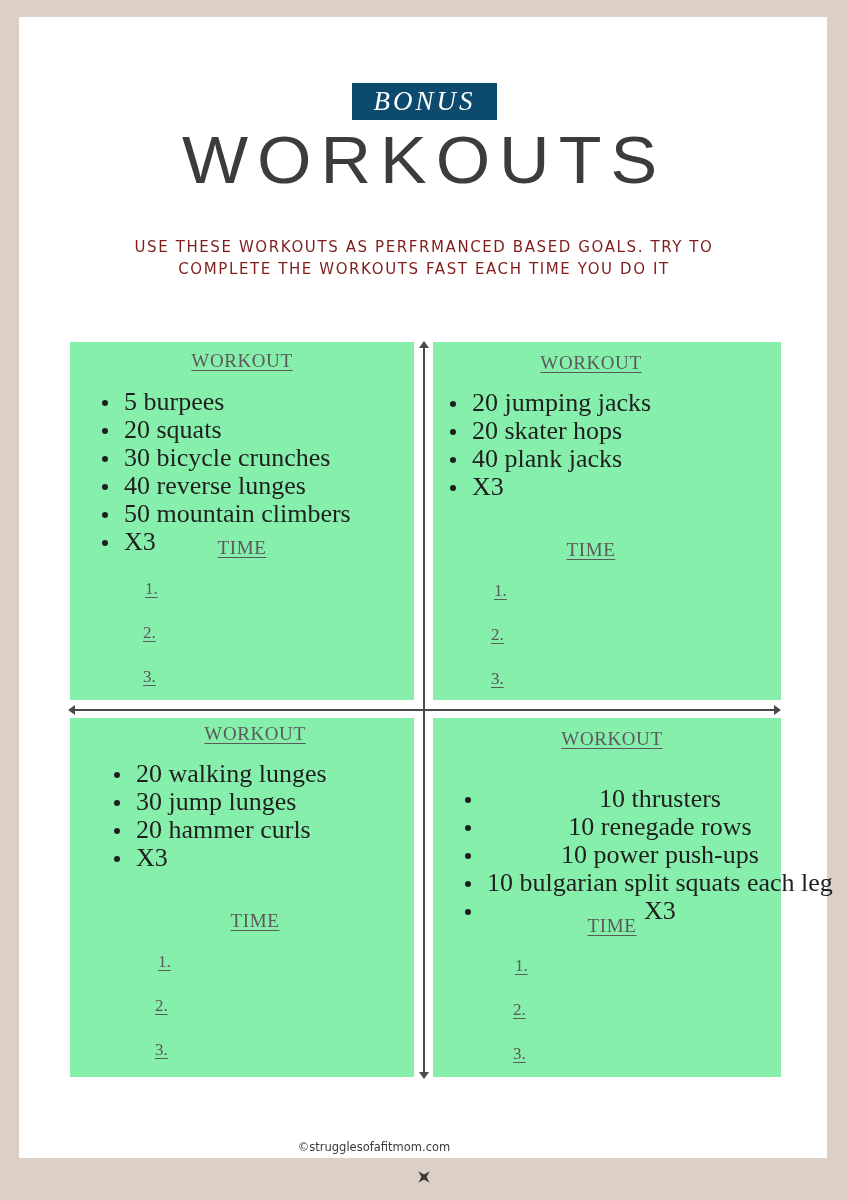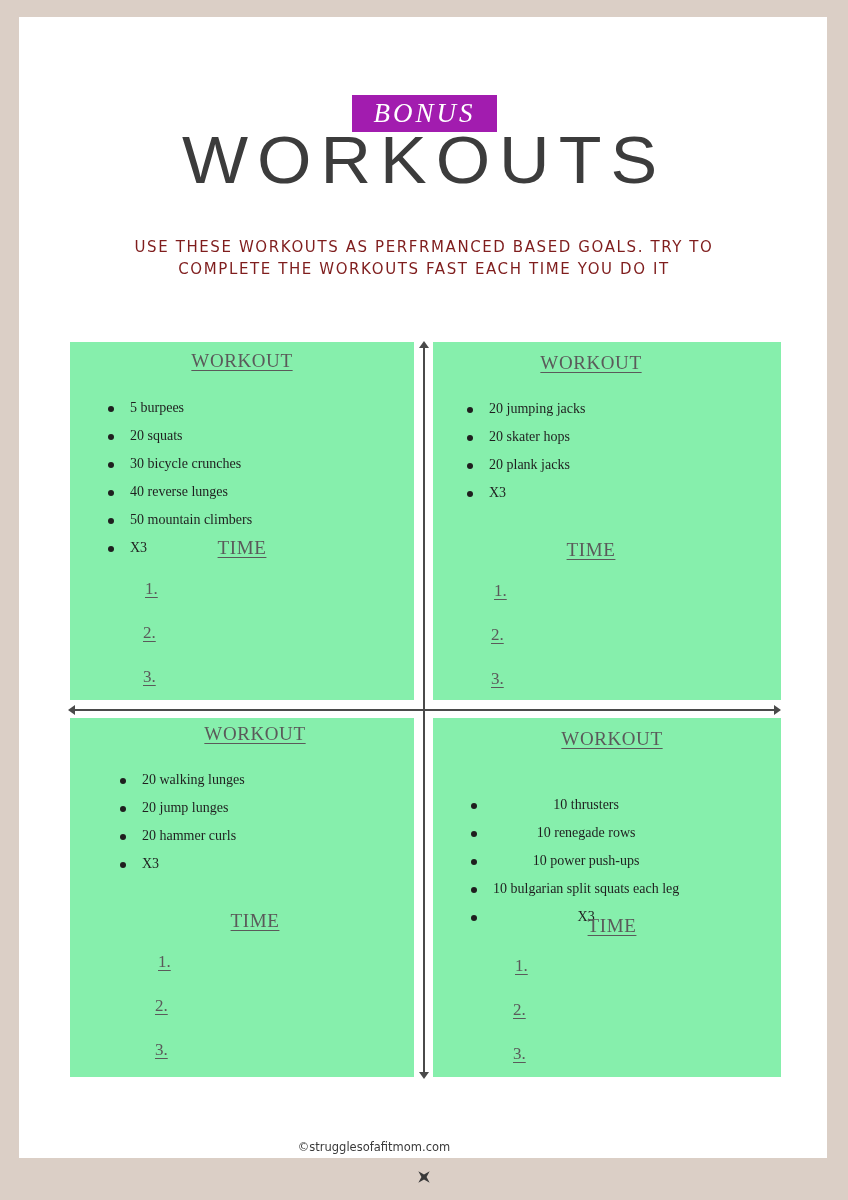"BONUS" .bonus-badge { background: #a21caf -> #0c4a6e; margin-top: 12px -> none }
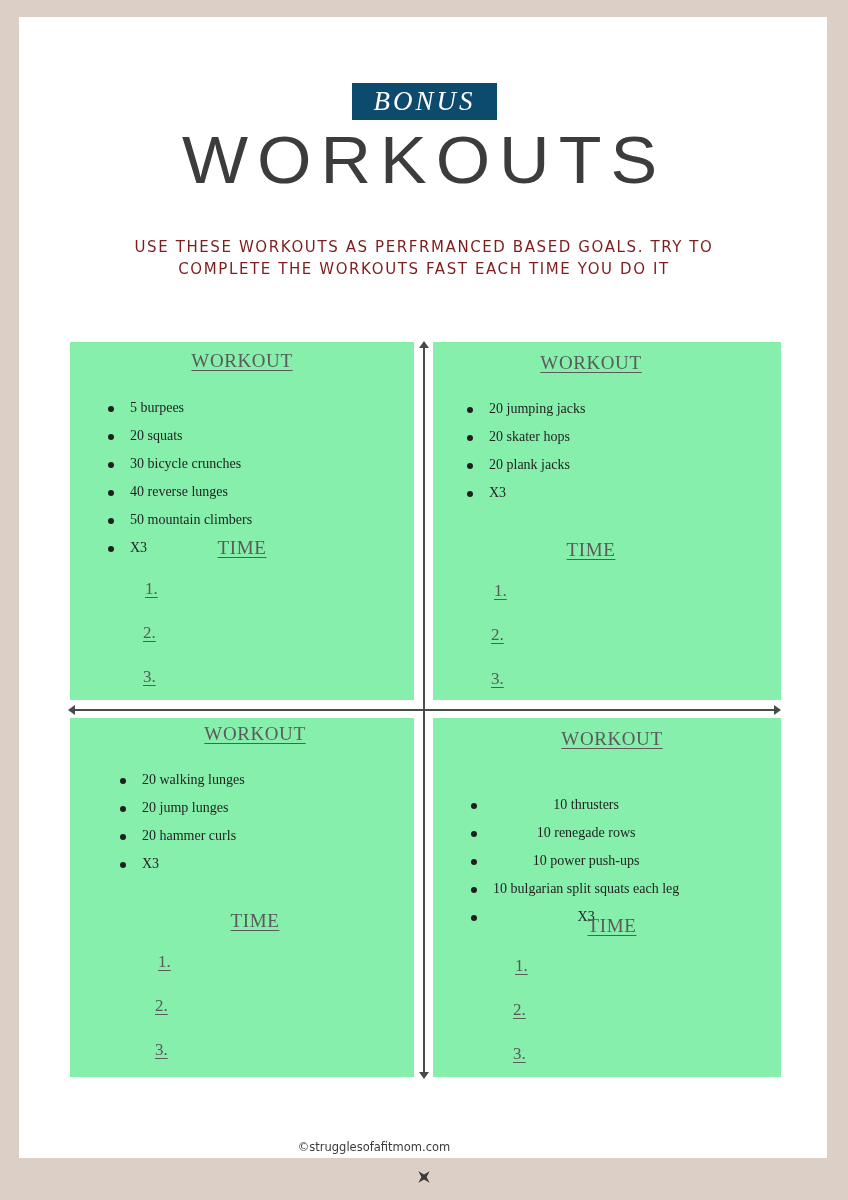"5 burpees" .exercise-list { font-size: 14px -> 26px; margin: 8px -> 2px }
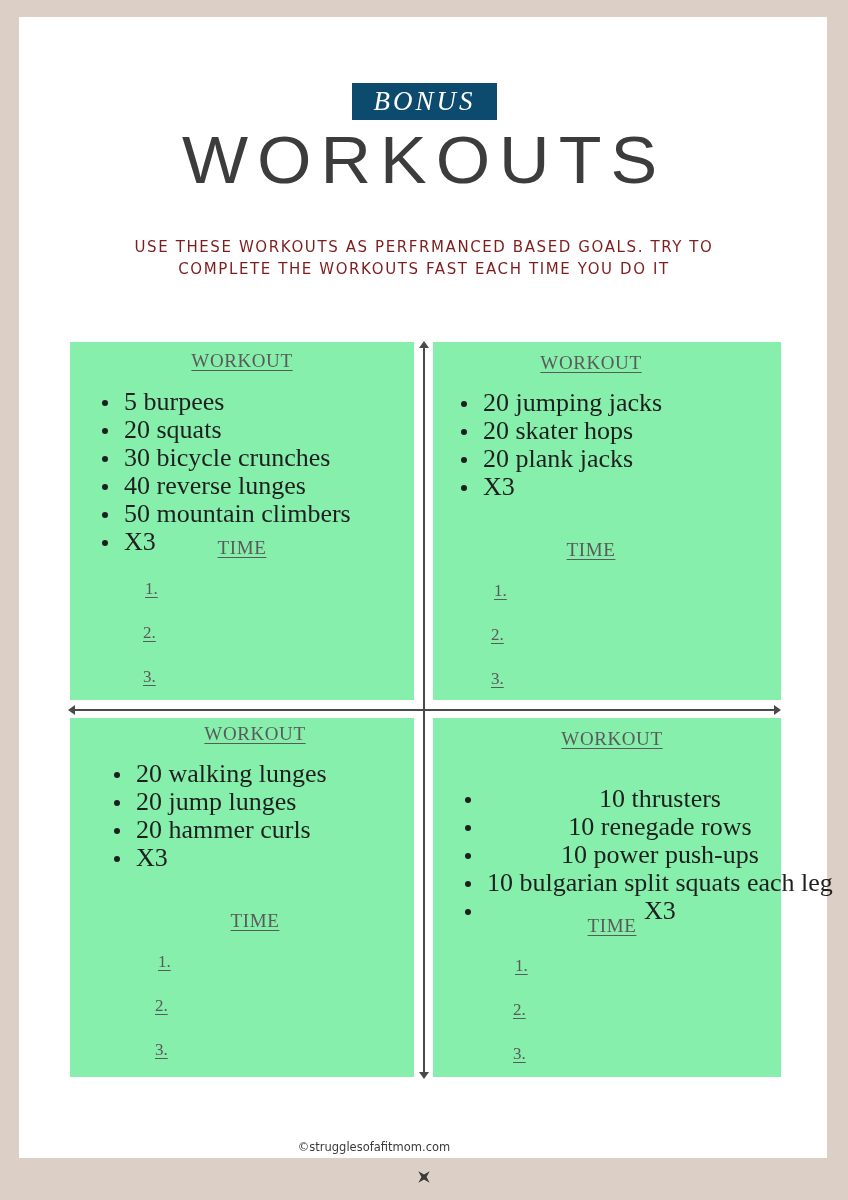"20 jumping jacks" ul.exercise-list { left: 26px -> 15px }
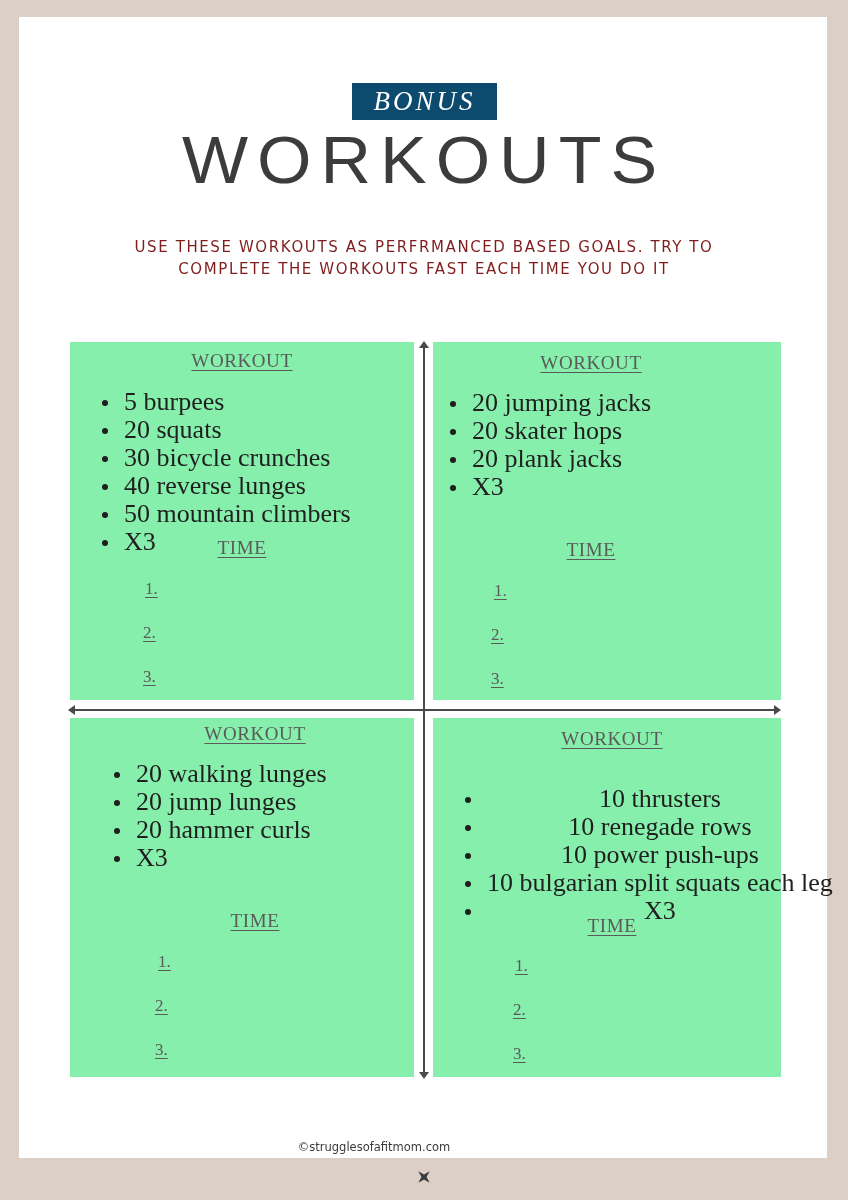"20 plank jacks" li { text: 20 -> 40 }
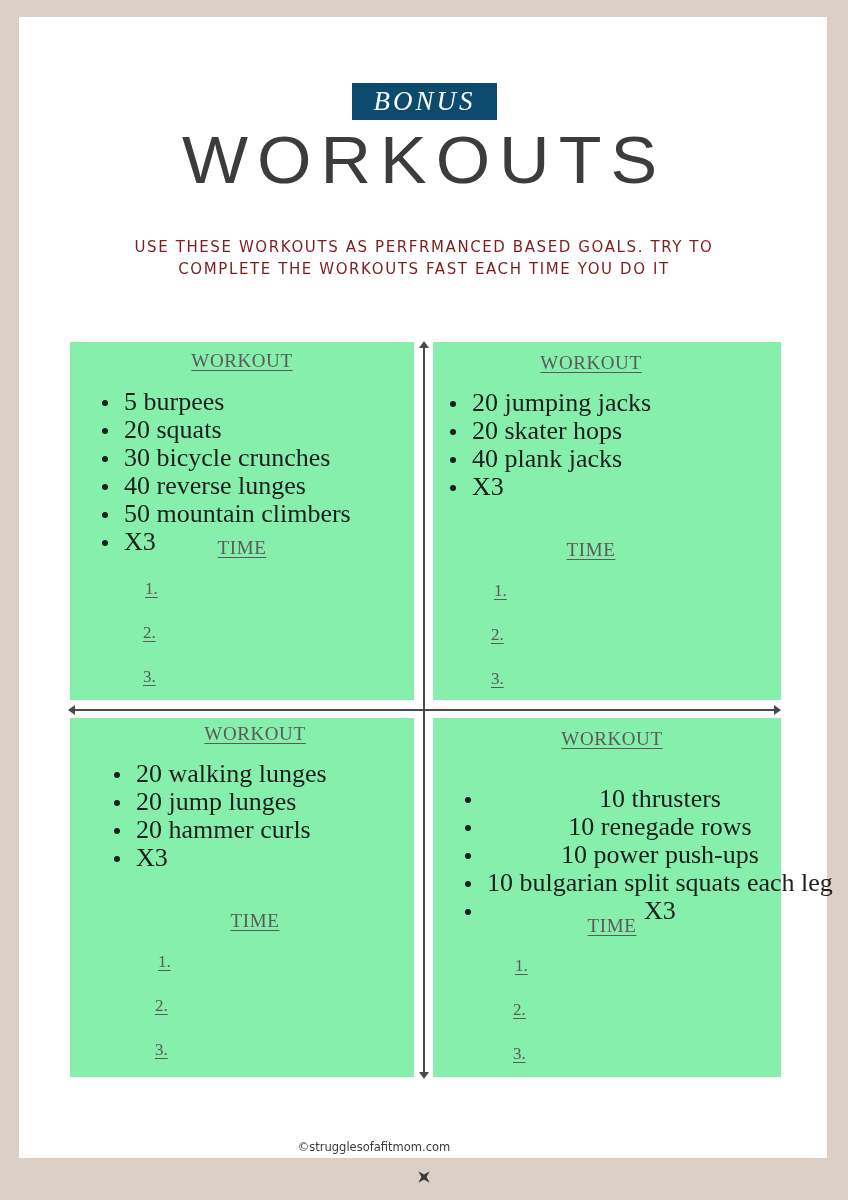"20 jump lunges" li { text: 20 -> 30 }
